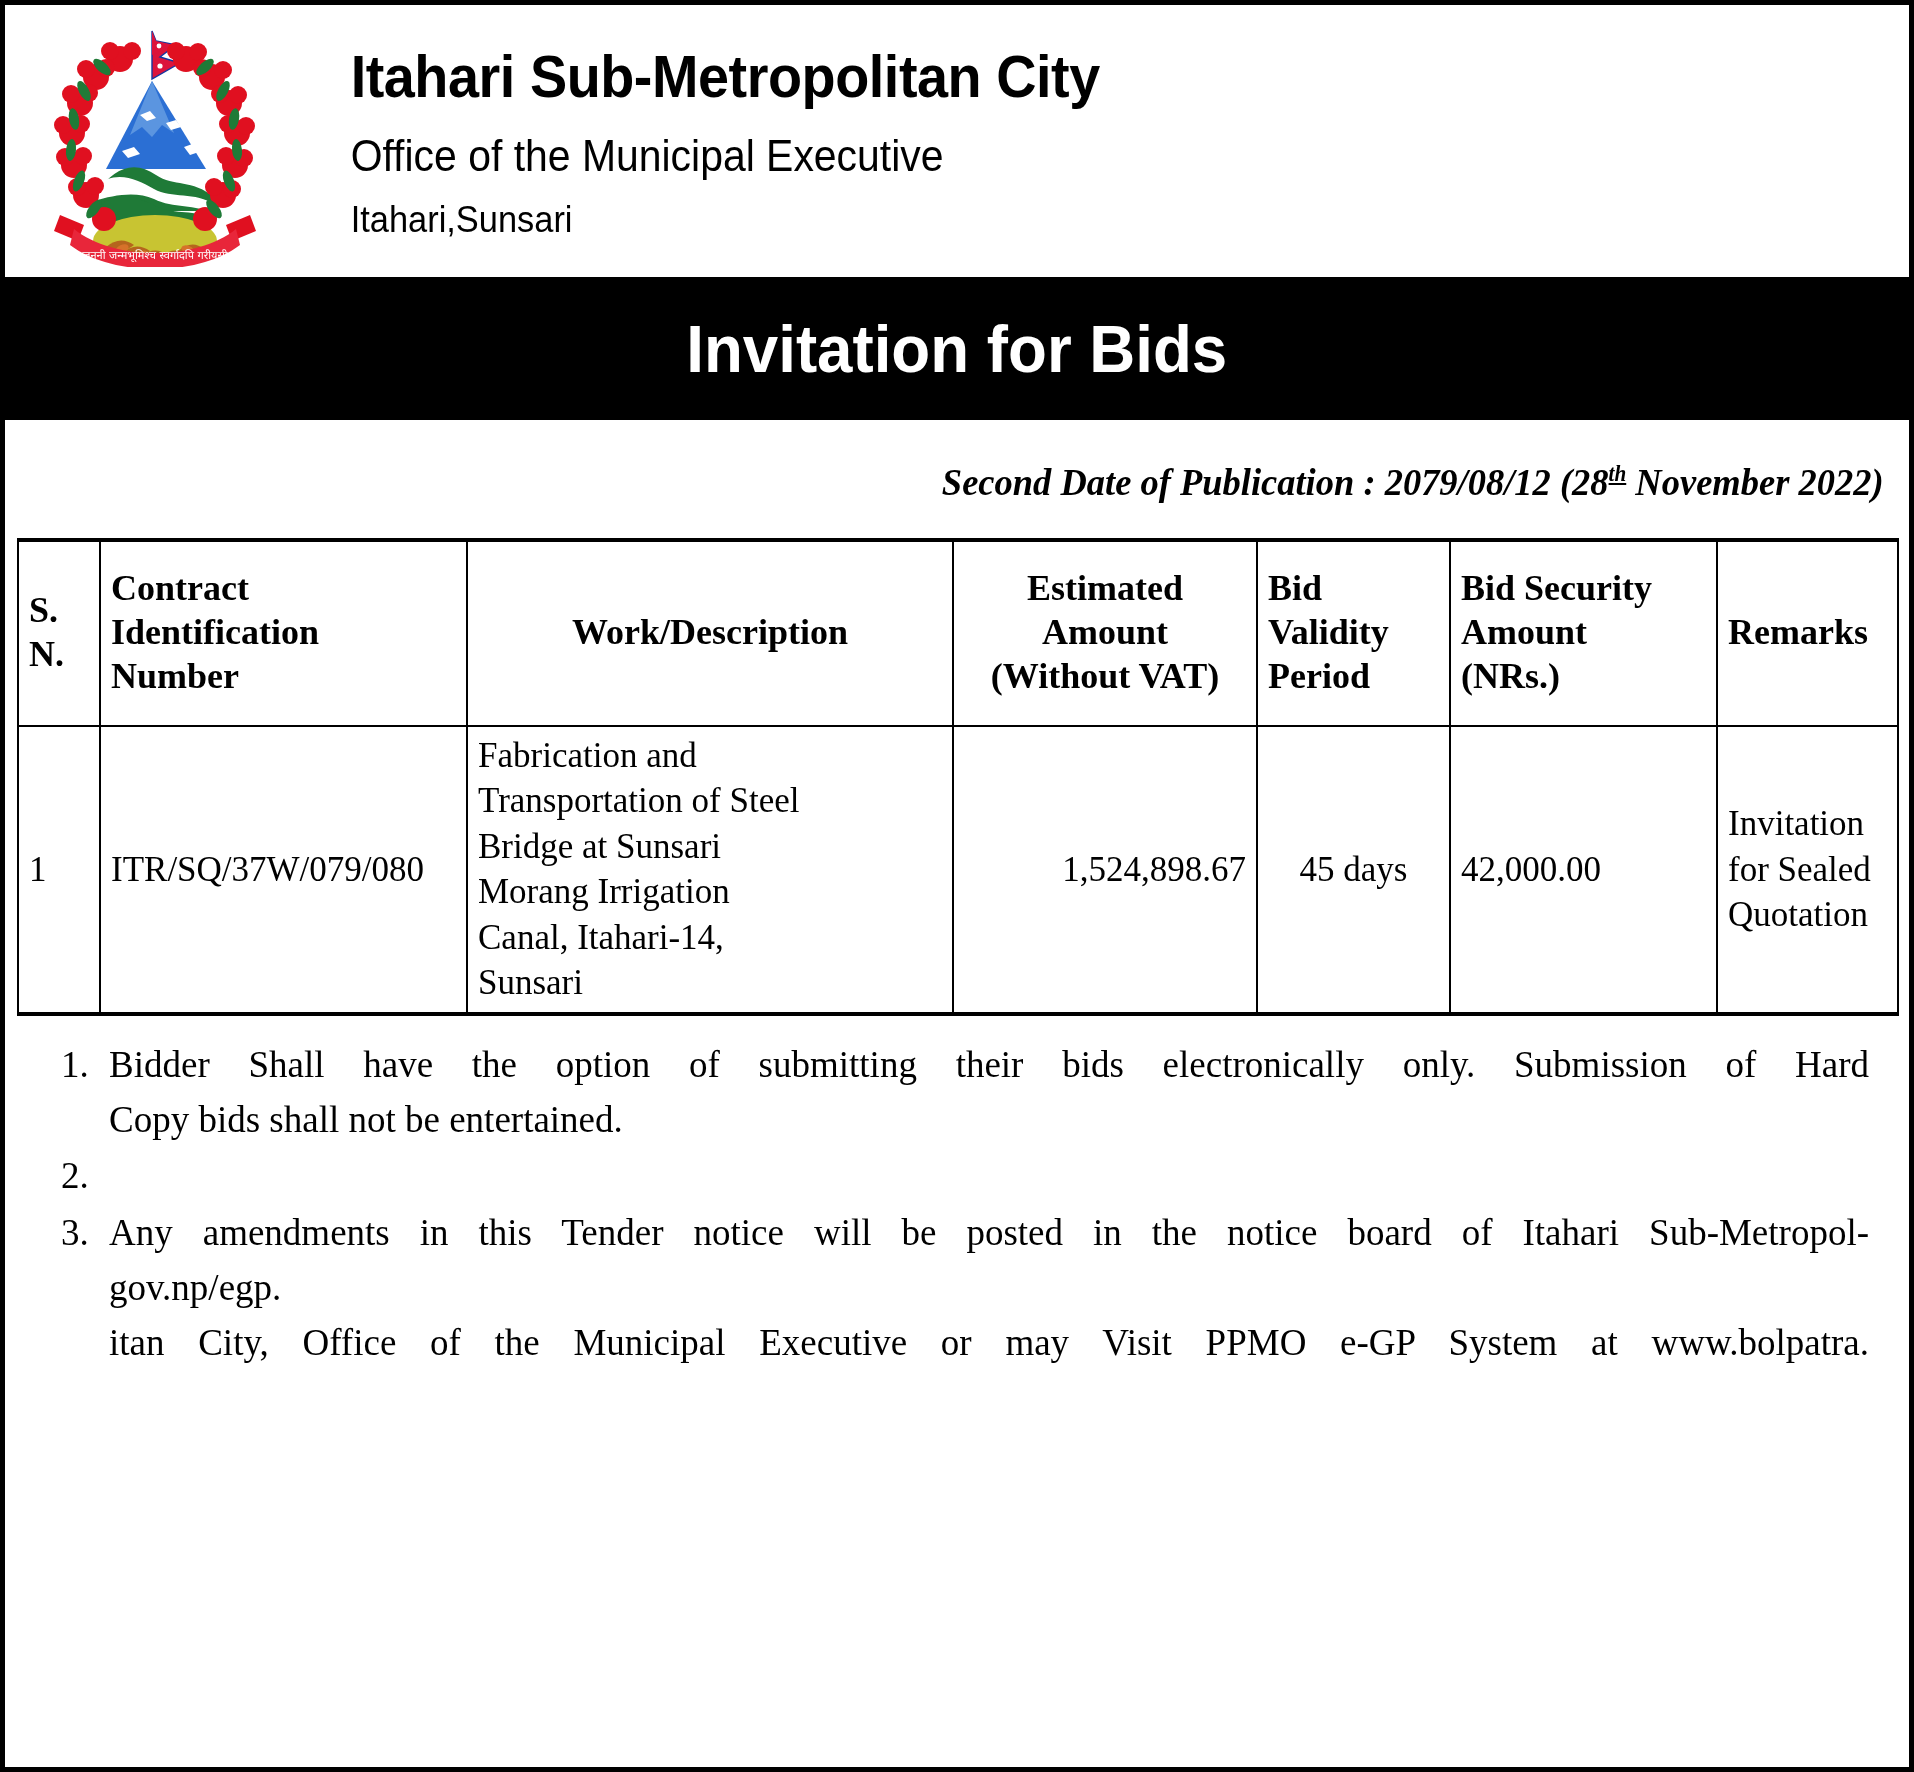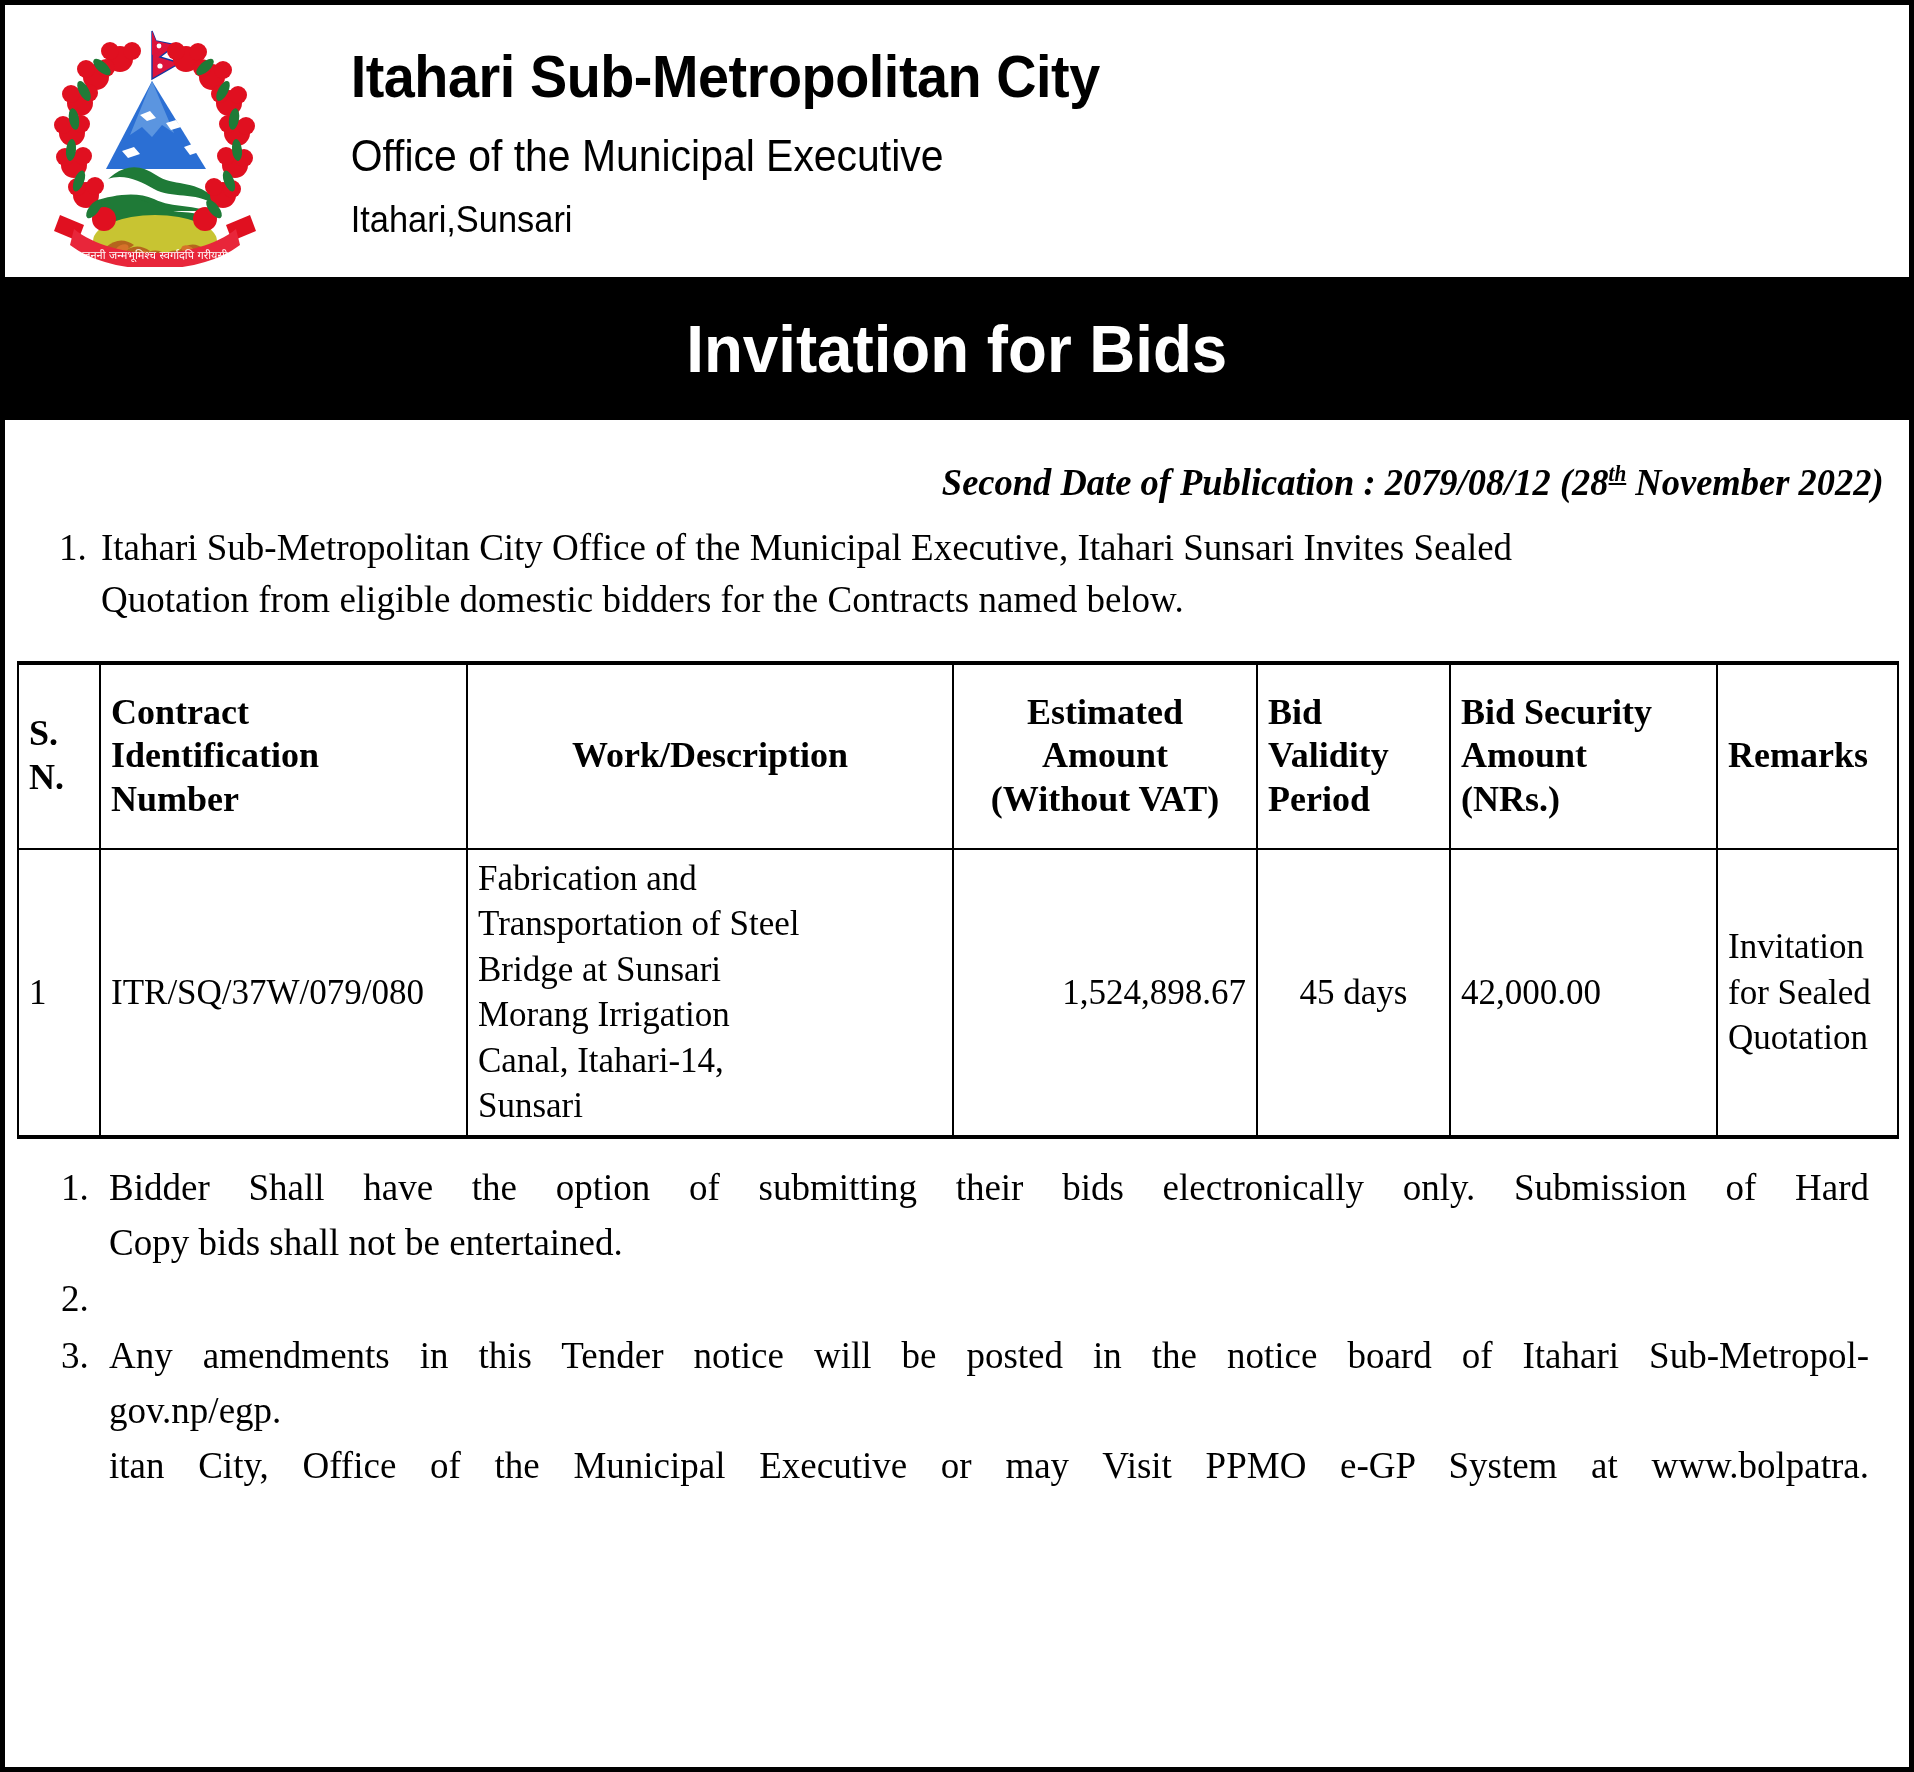"1. Itahari Sub-Metropolitan City Office" div.intro { html: <div> <div><span>1.</span><span>Itahari Sub-Metropolitan City Office of the Municipal Executive, Itahari Sunsari Invites Sealed</span></div> <div>Quotation from eligible domestic bidders for the Contracts named below.</div> </div> -> none }
